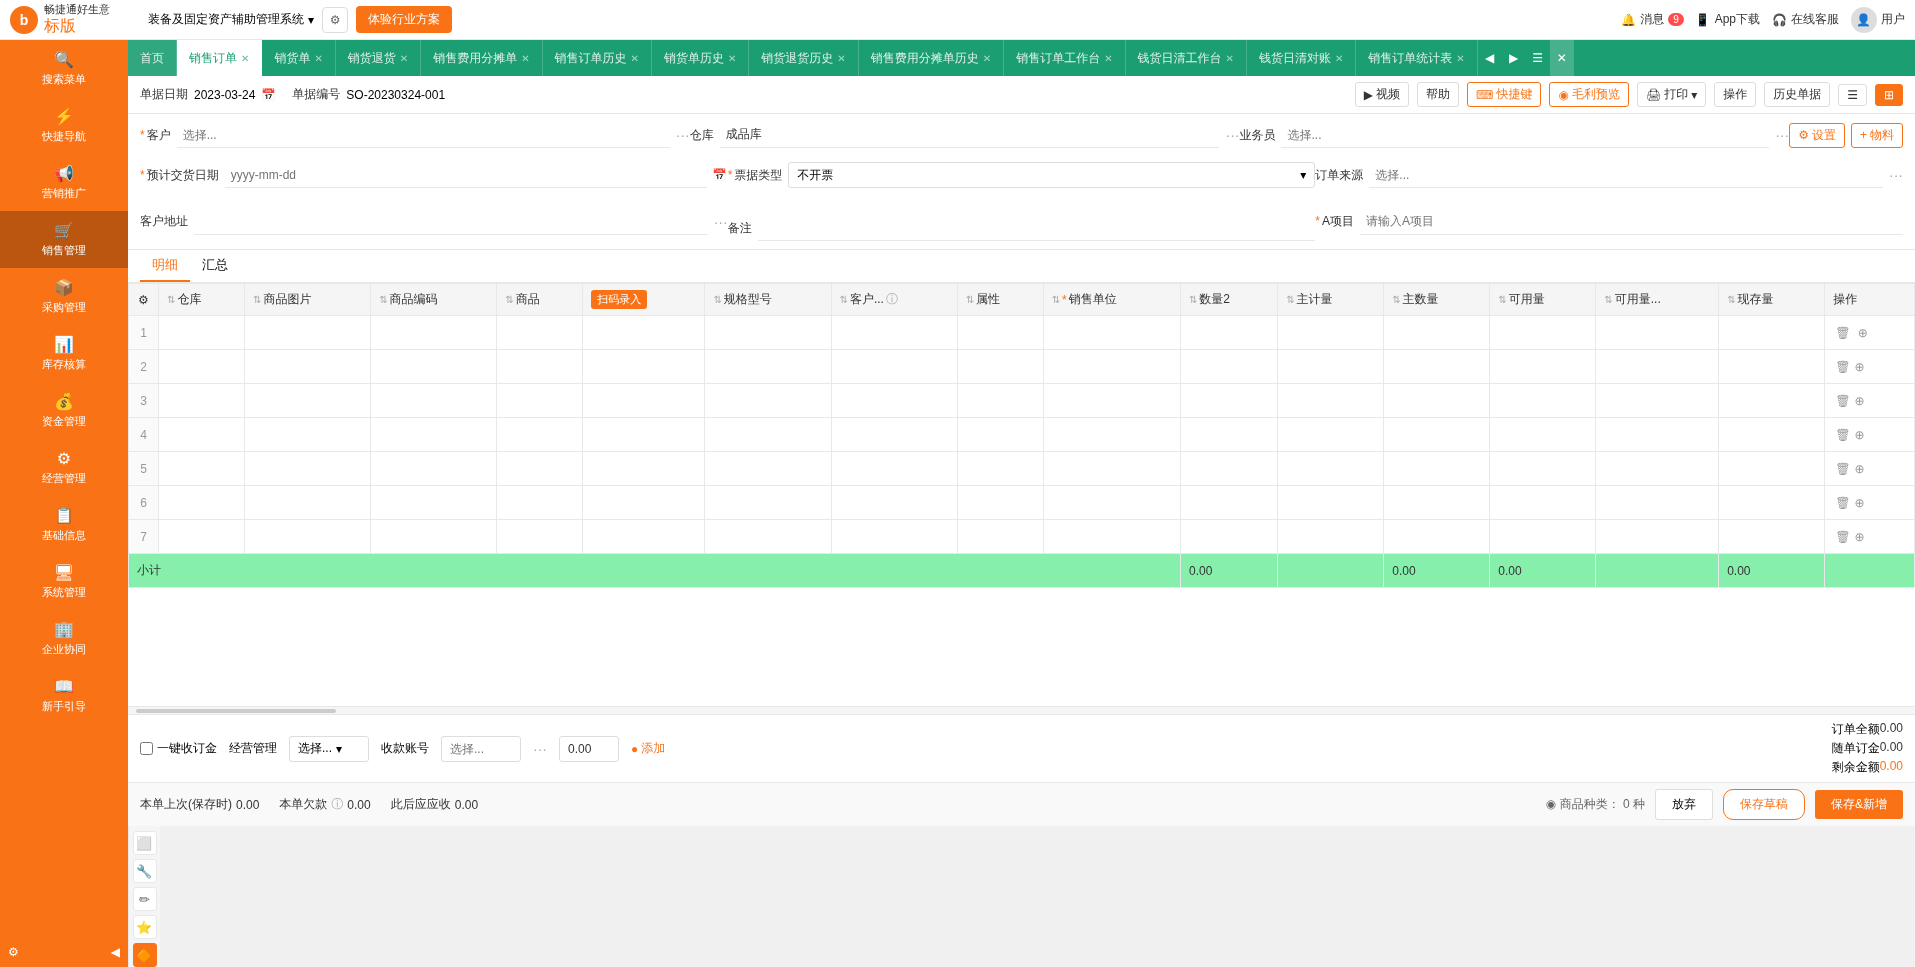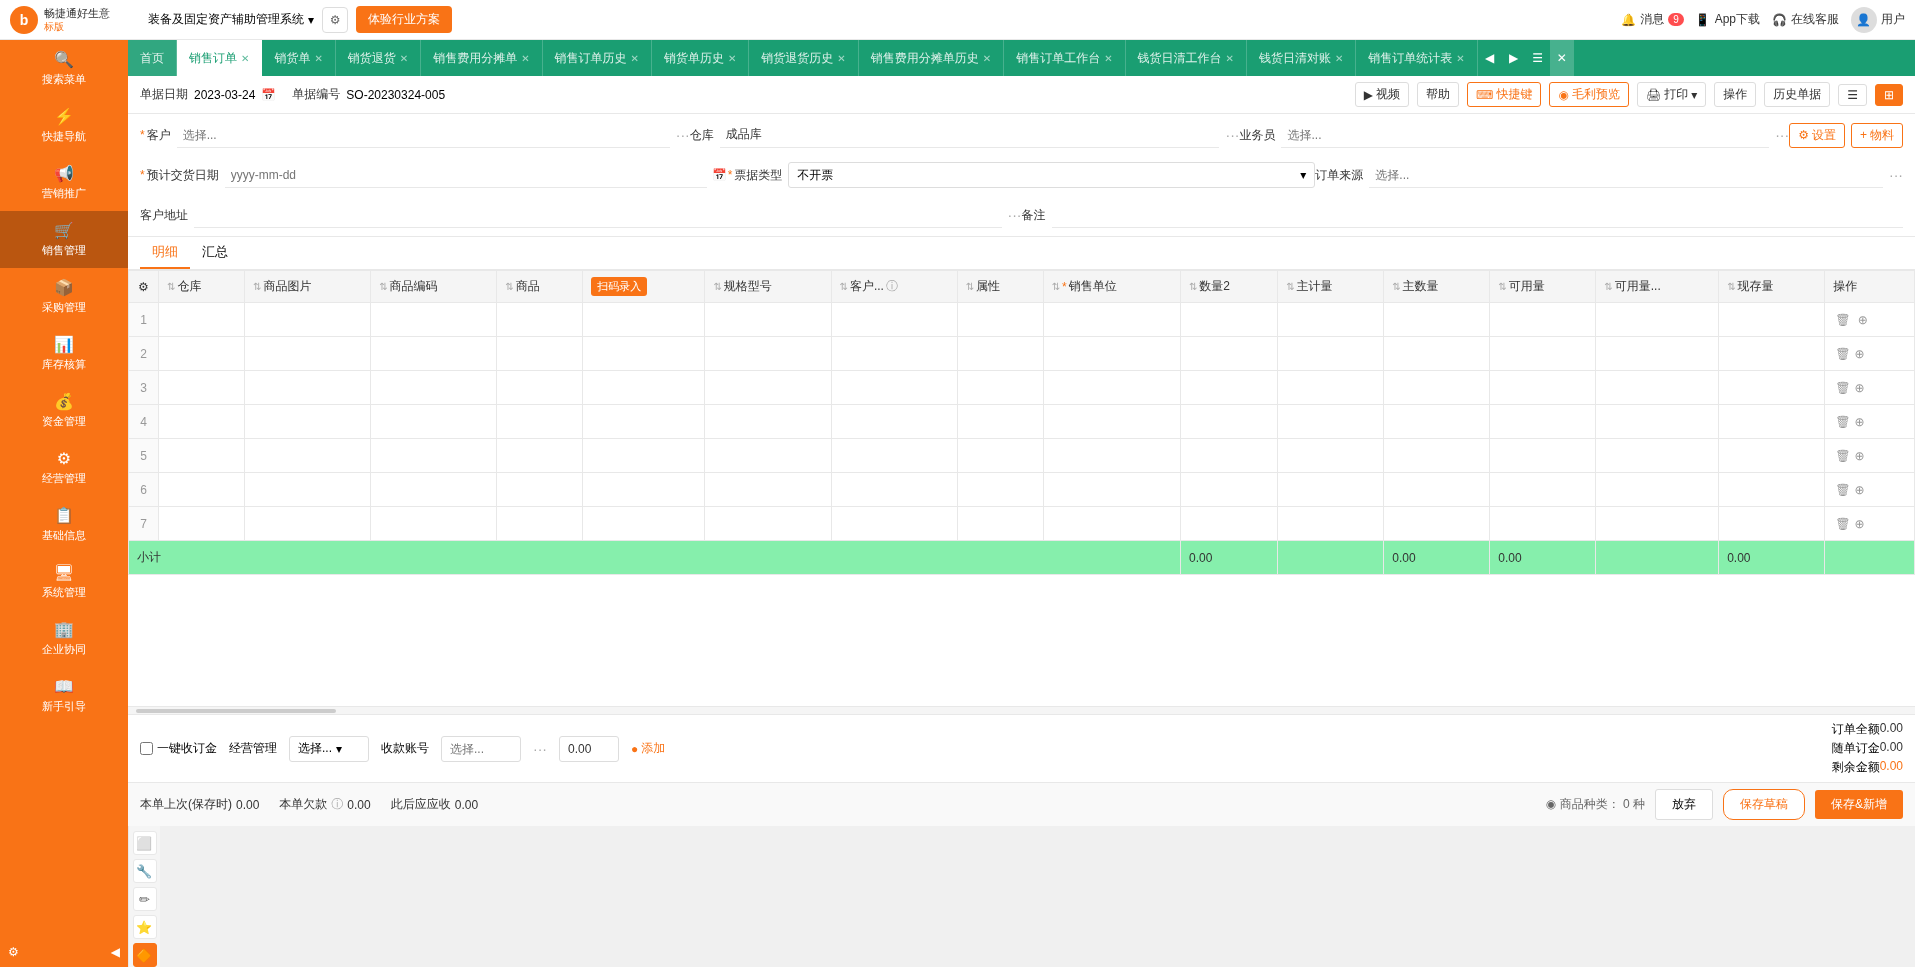"标版" span { font-size: 10px -> 16px }
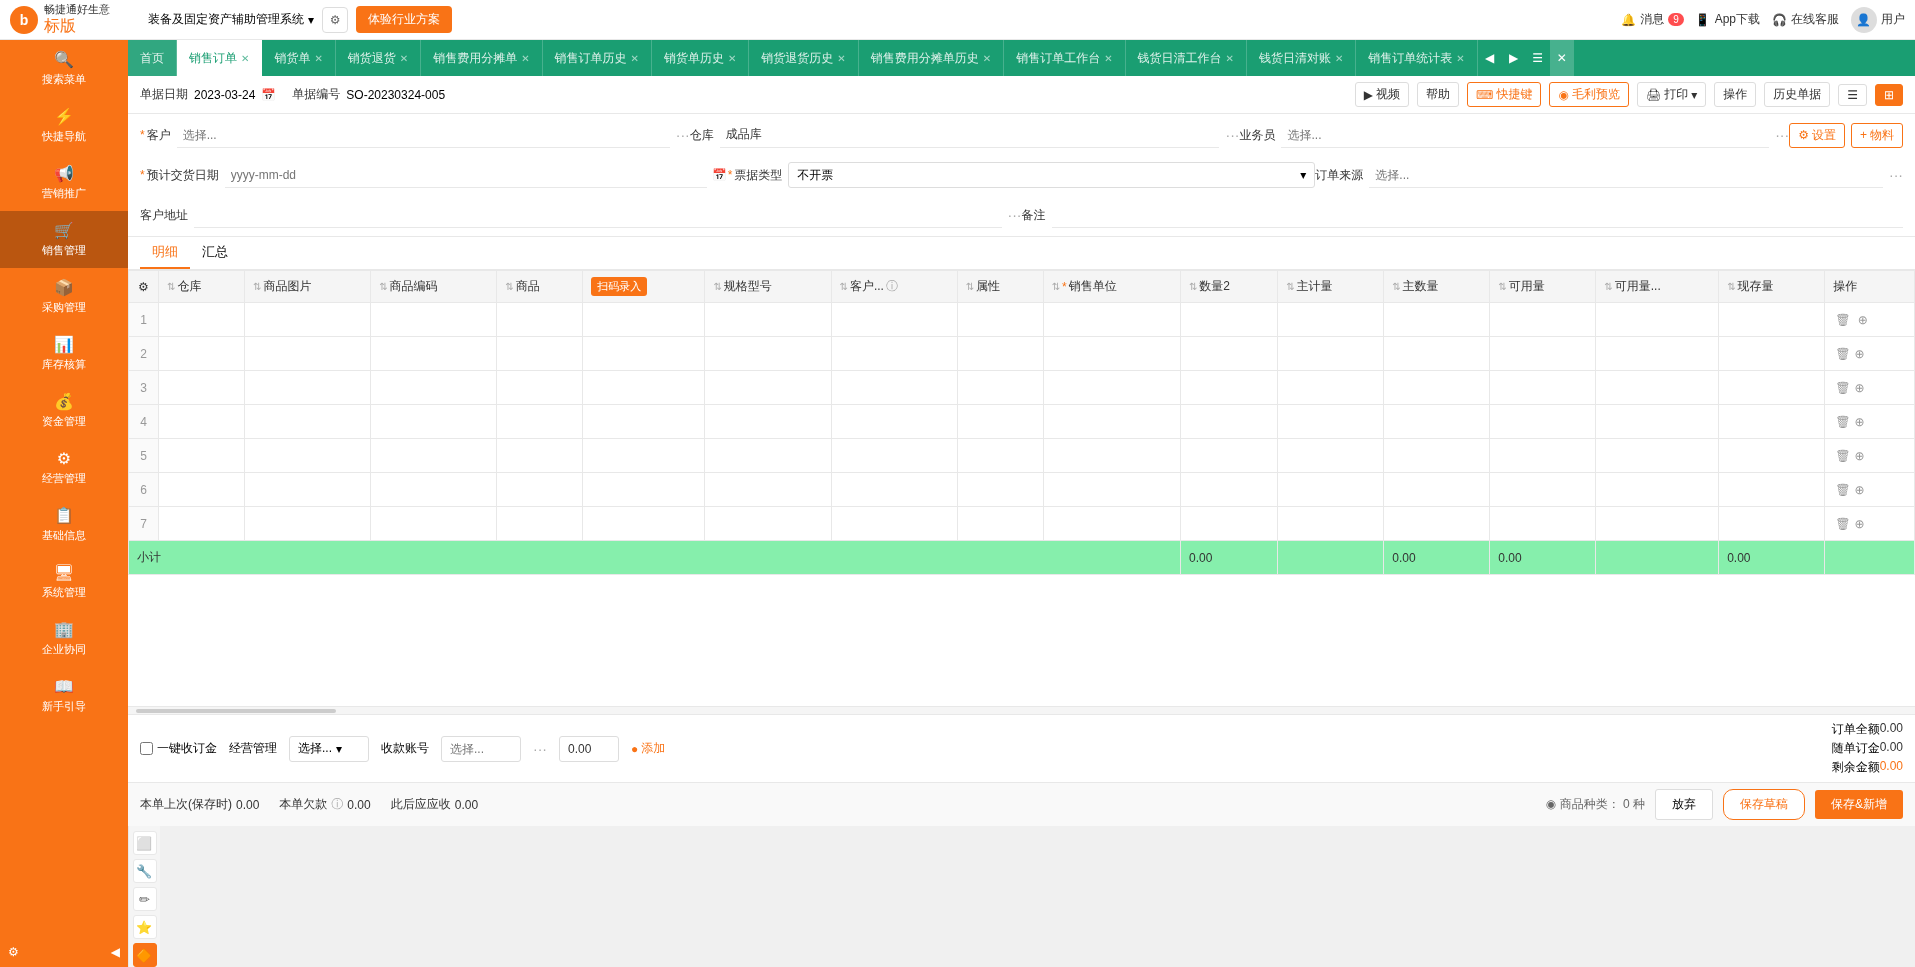"SO-20230324-005" span { text: SO-20230324-005 -> SO-20230324-001 }
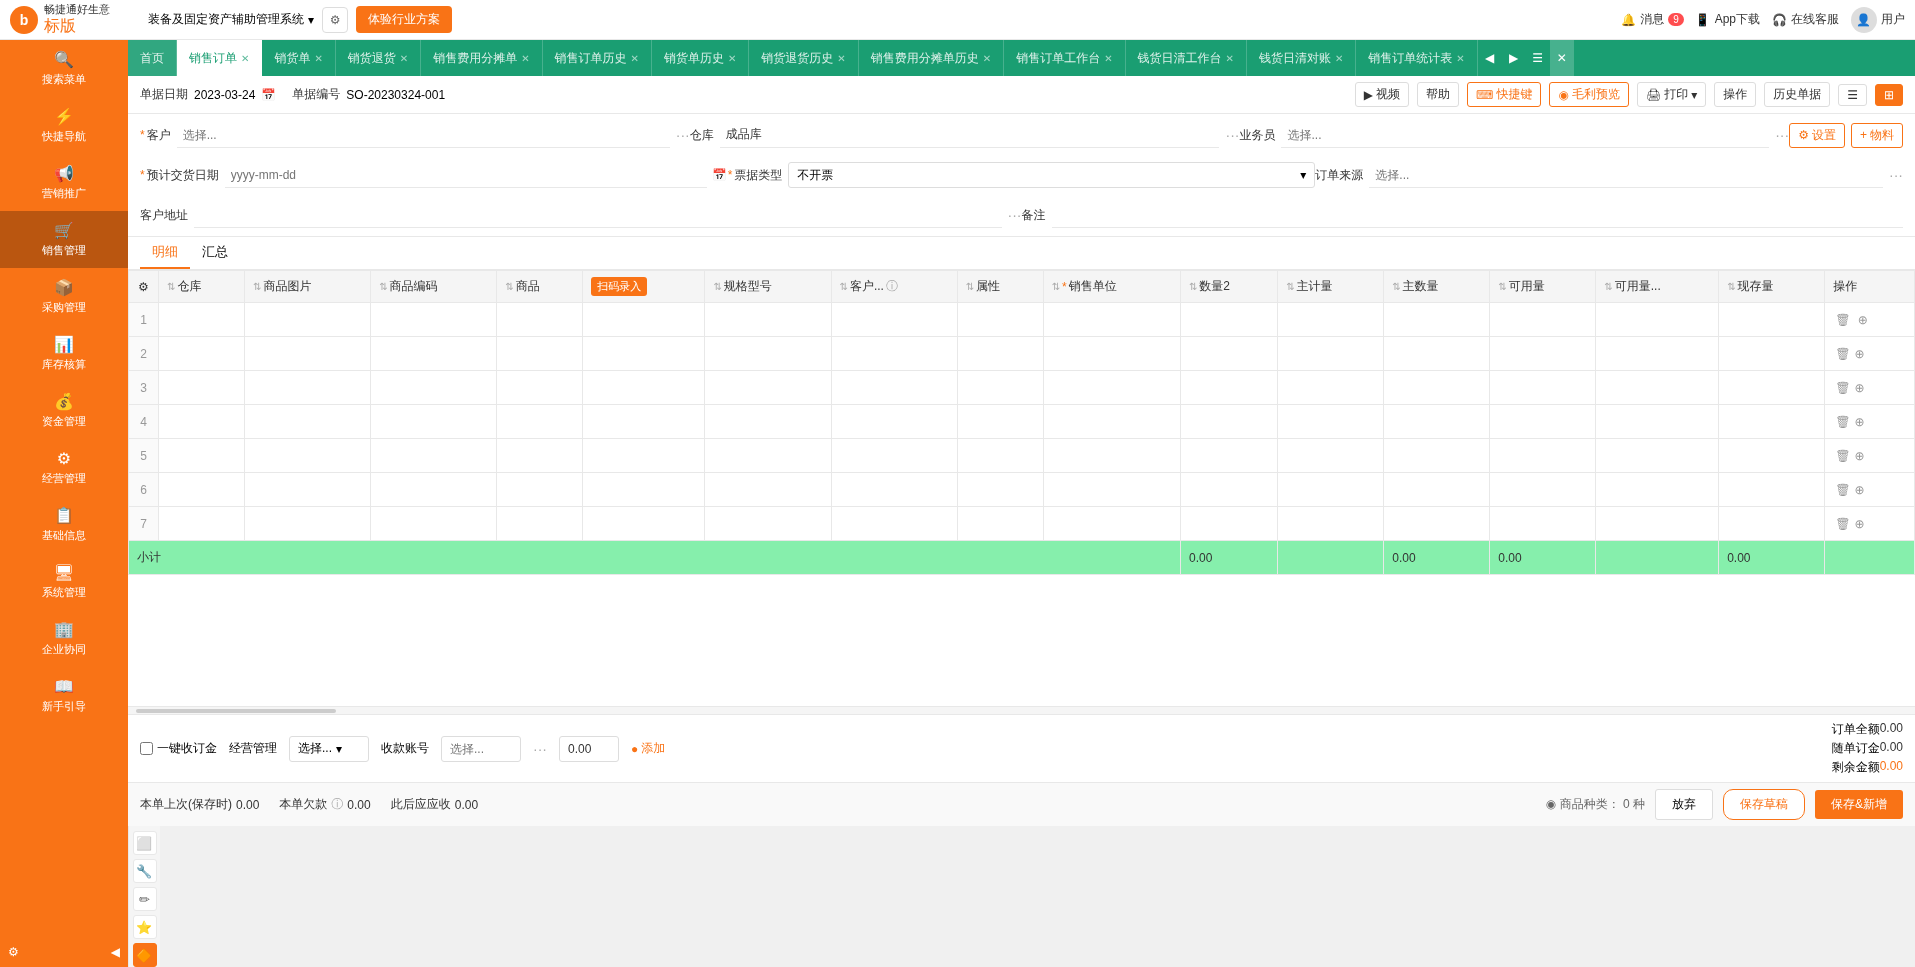"备注" div.form-group { margin-top: none -> 13px }
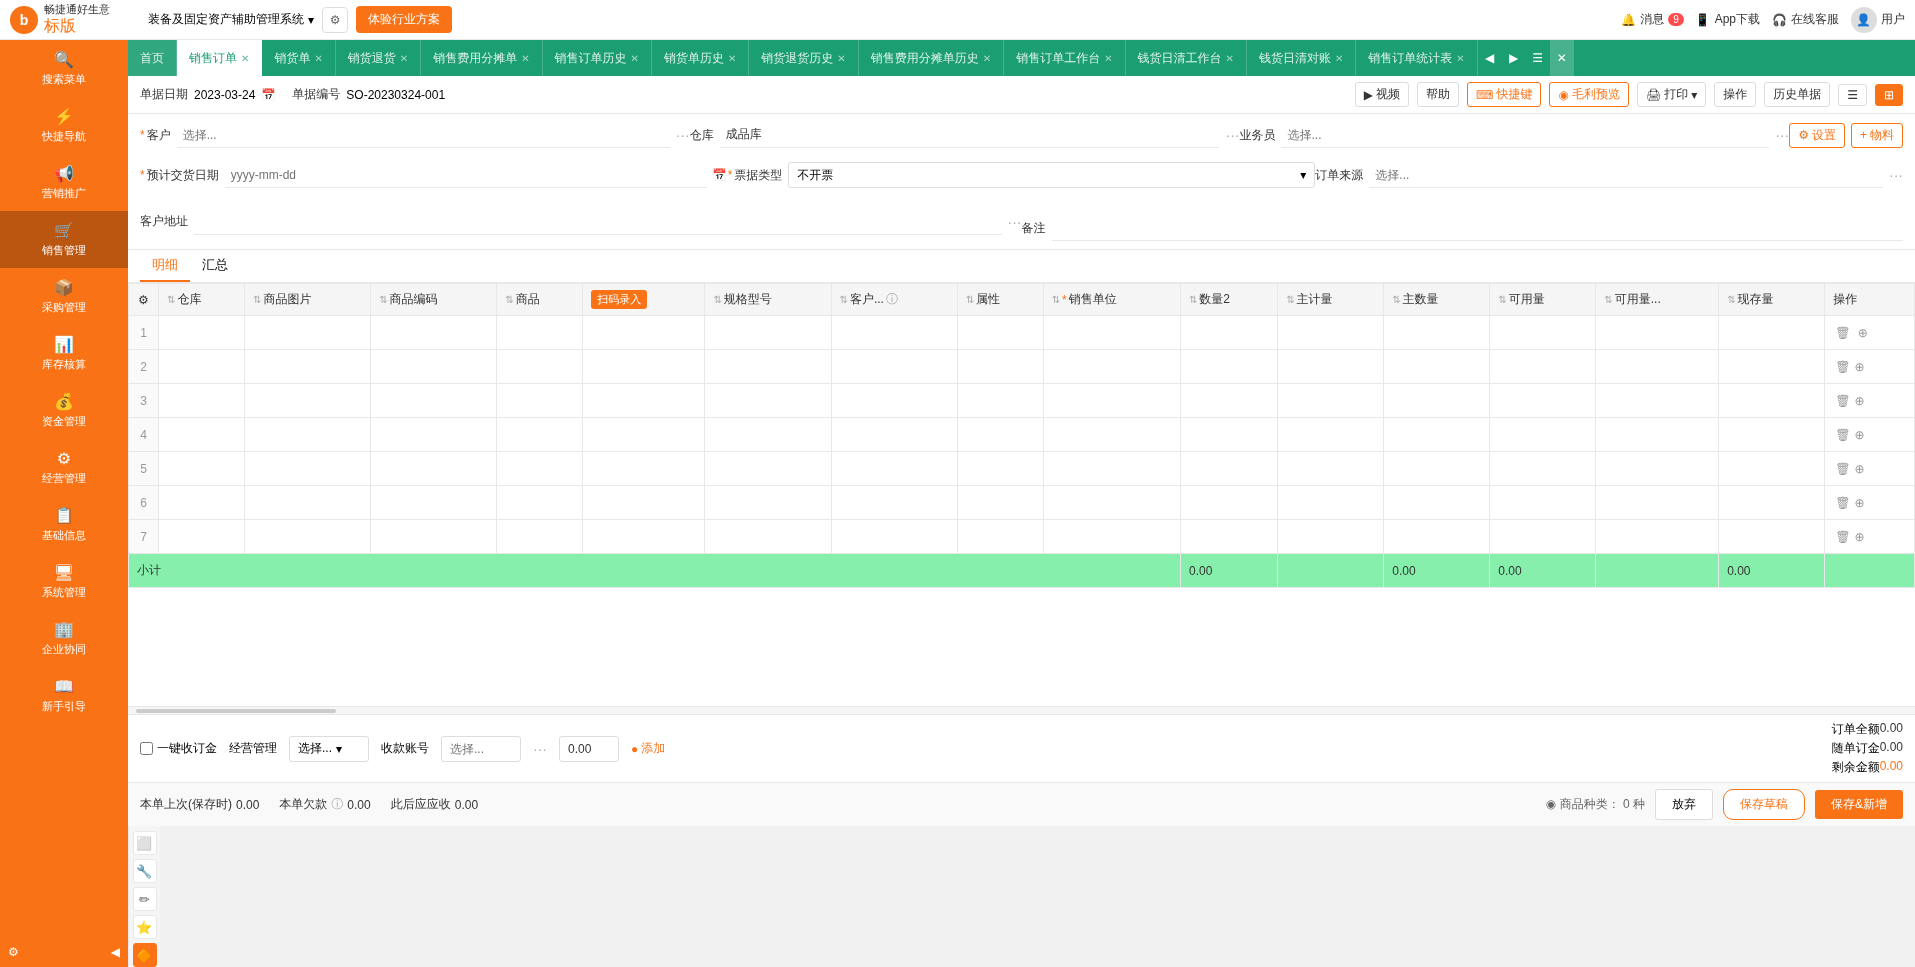"A项目" div.form-group { html: none -> <div> <span>A项目</span> <input> </div> }
